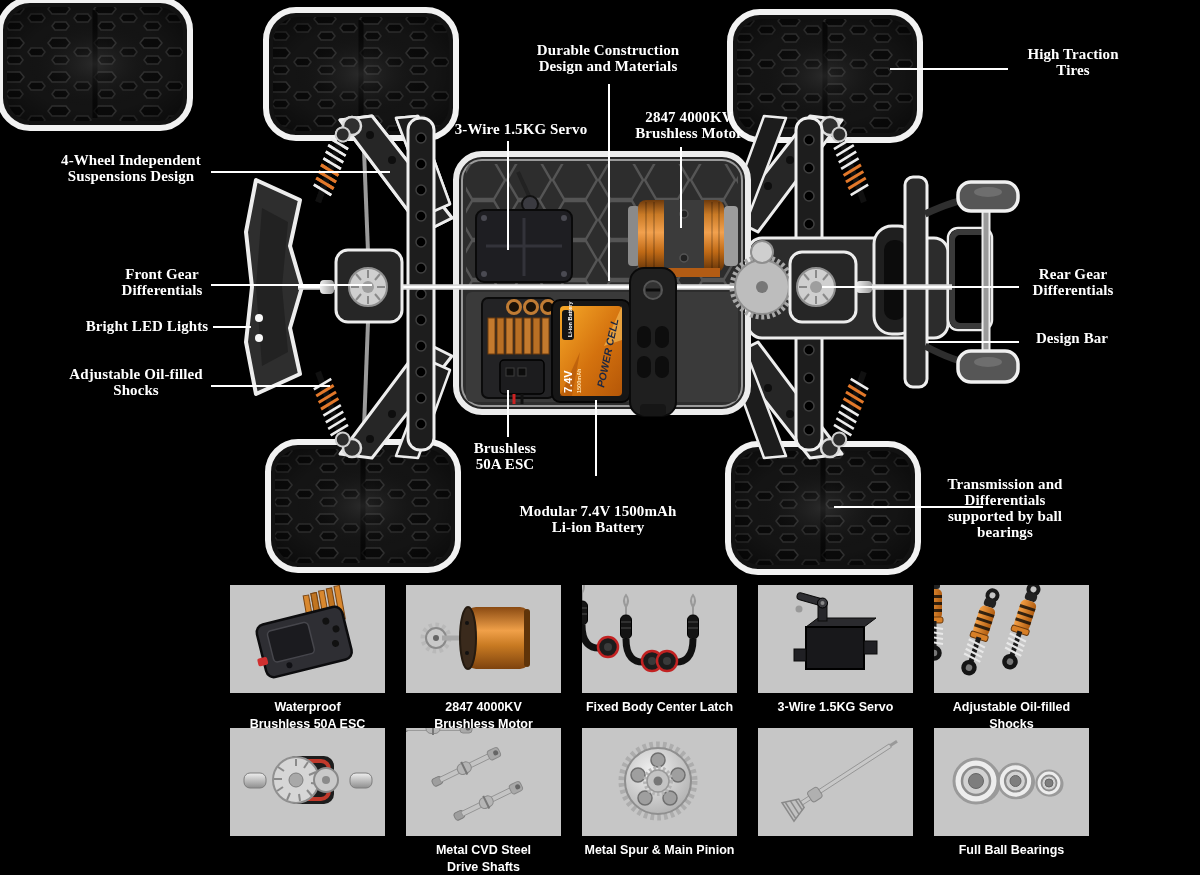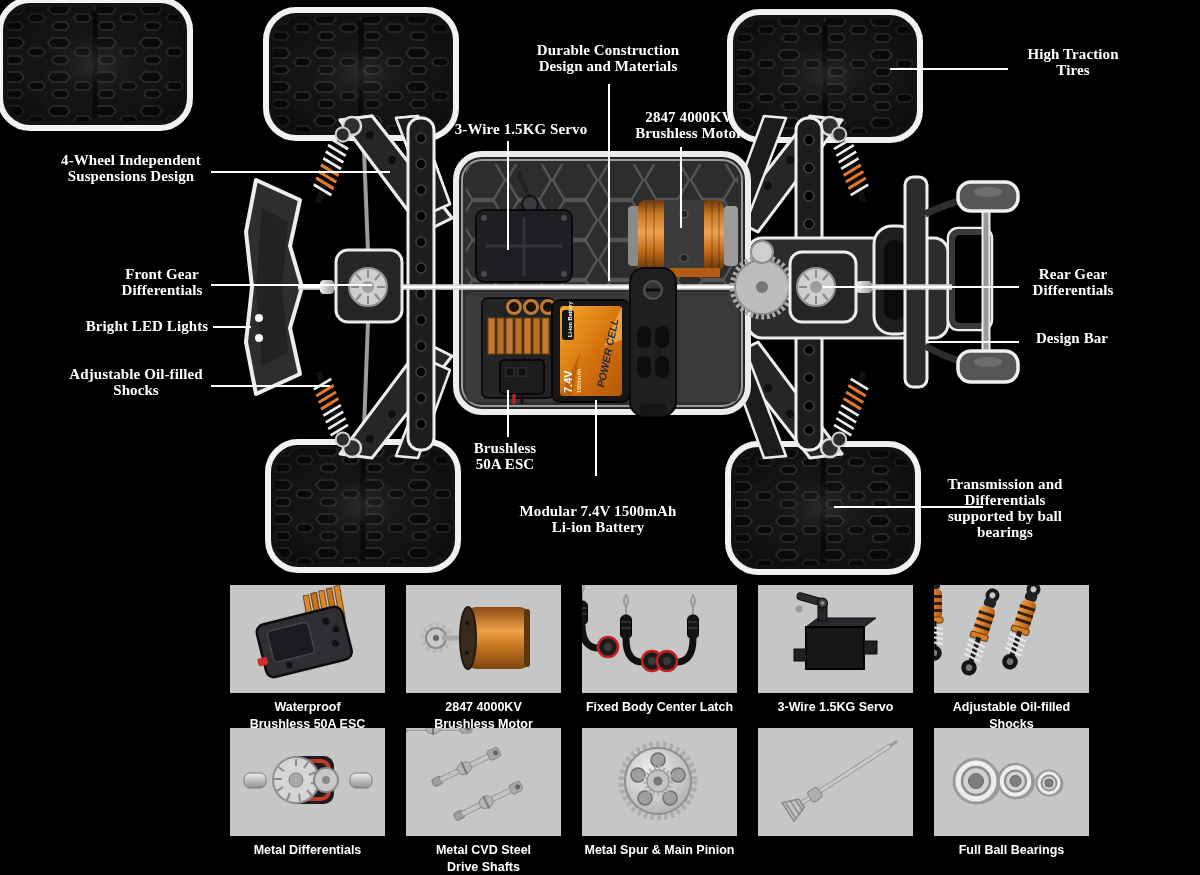"Metal Differentials" div.part-caption { html: <div>Metal Differentials</div> -> none }
